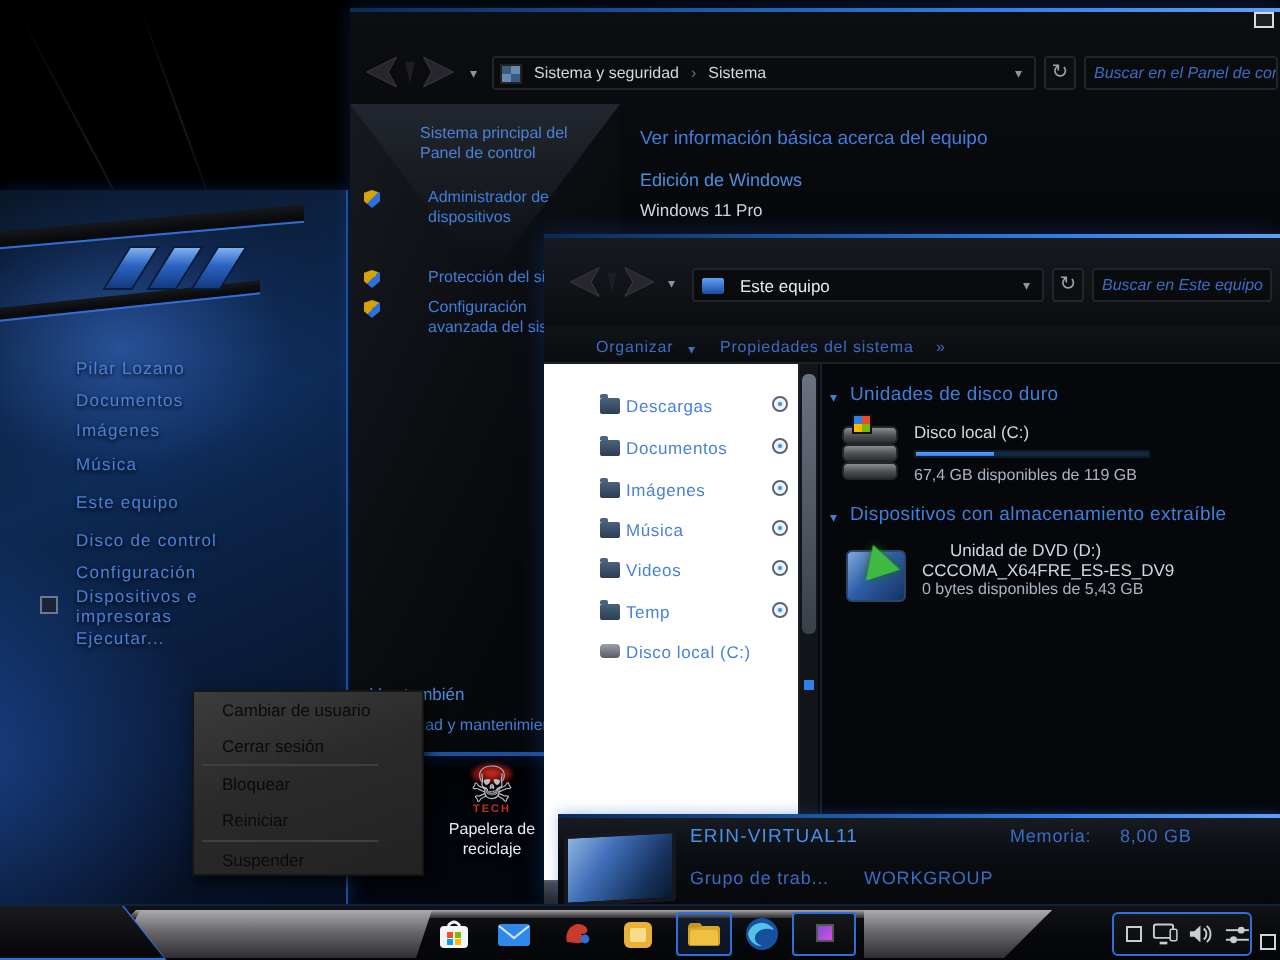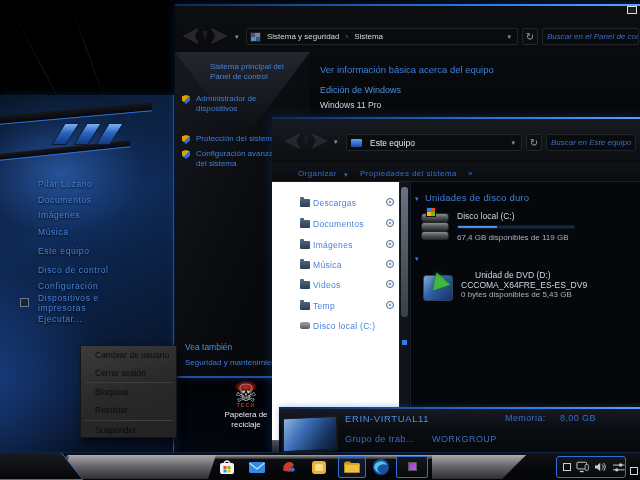"Administrador de dispositivos" .cplink { gap: 6px -> 24px }
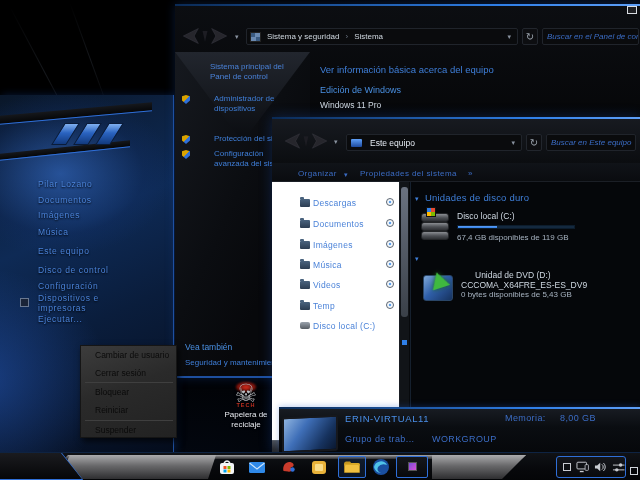"Dispositivos con almacenamiento" div.sechdr { html: none -> <div>Dispositivos con almacenamiento extraíble</div> }
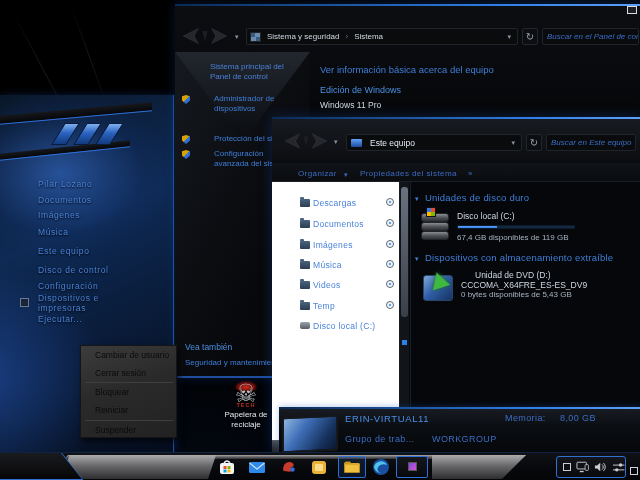"Cambiar de usuario" #powermenu { left: 80px -> 96px; width: 97px -> 116px }
